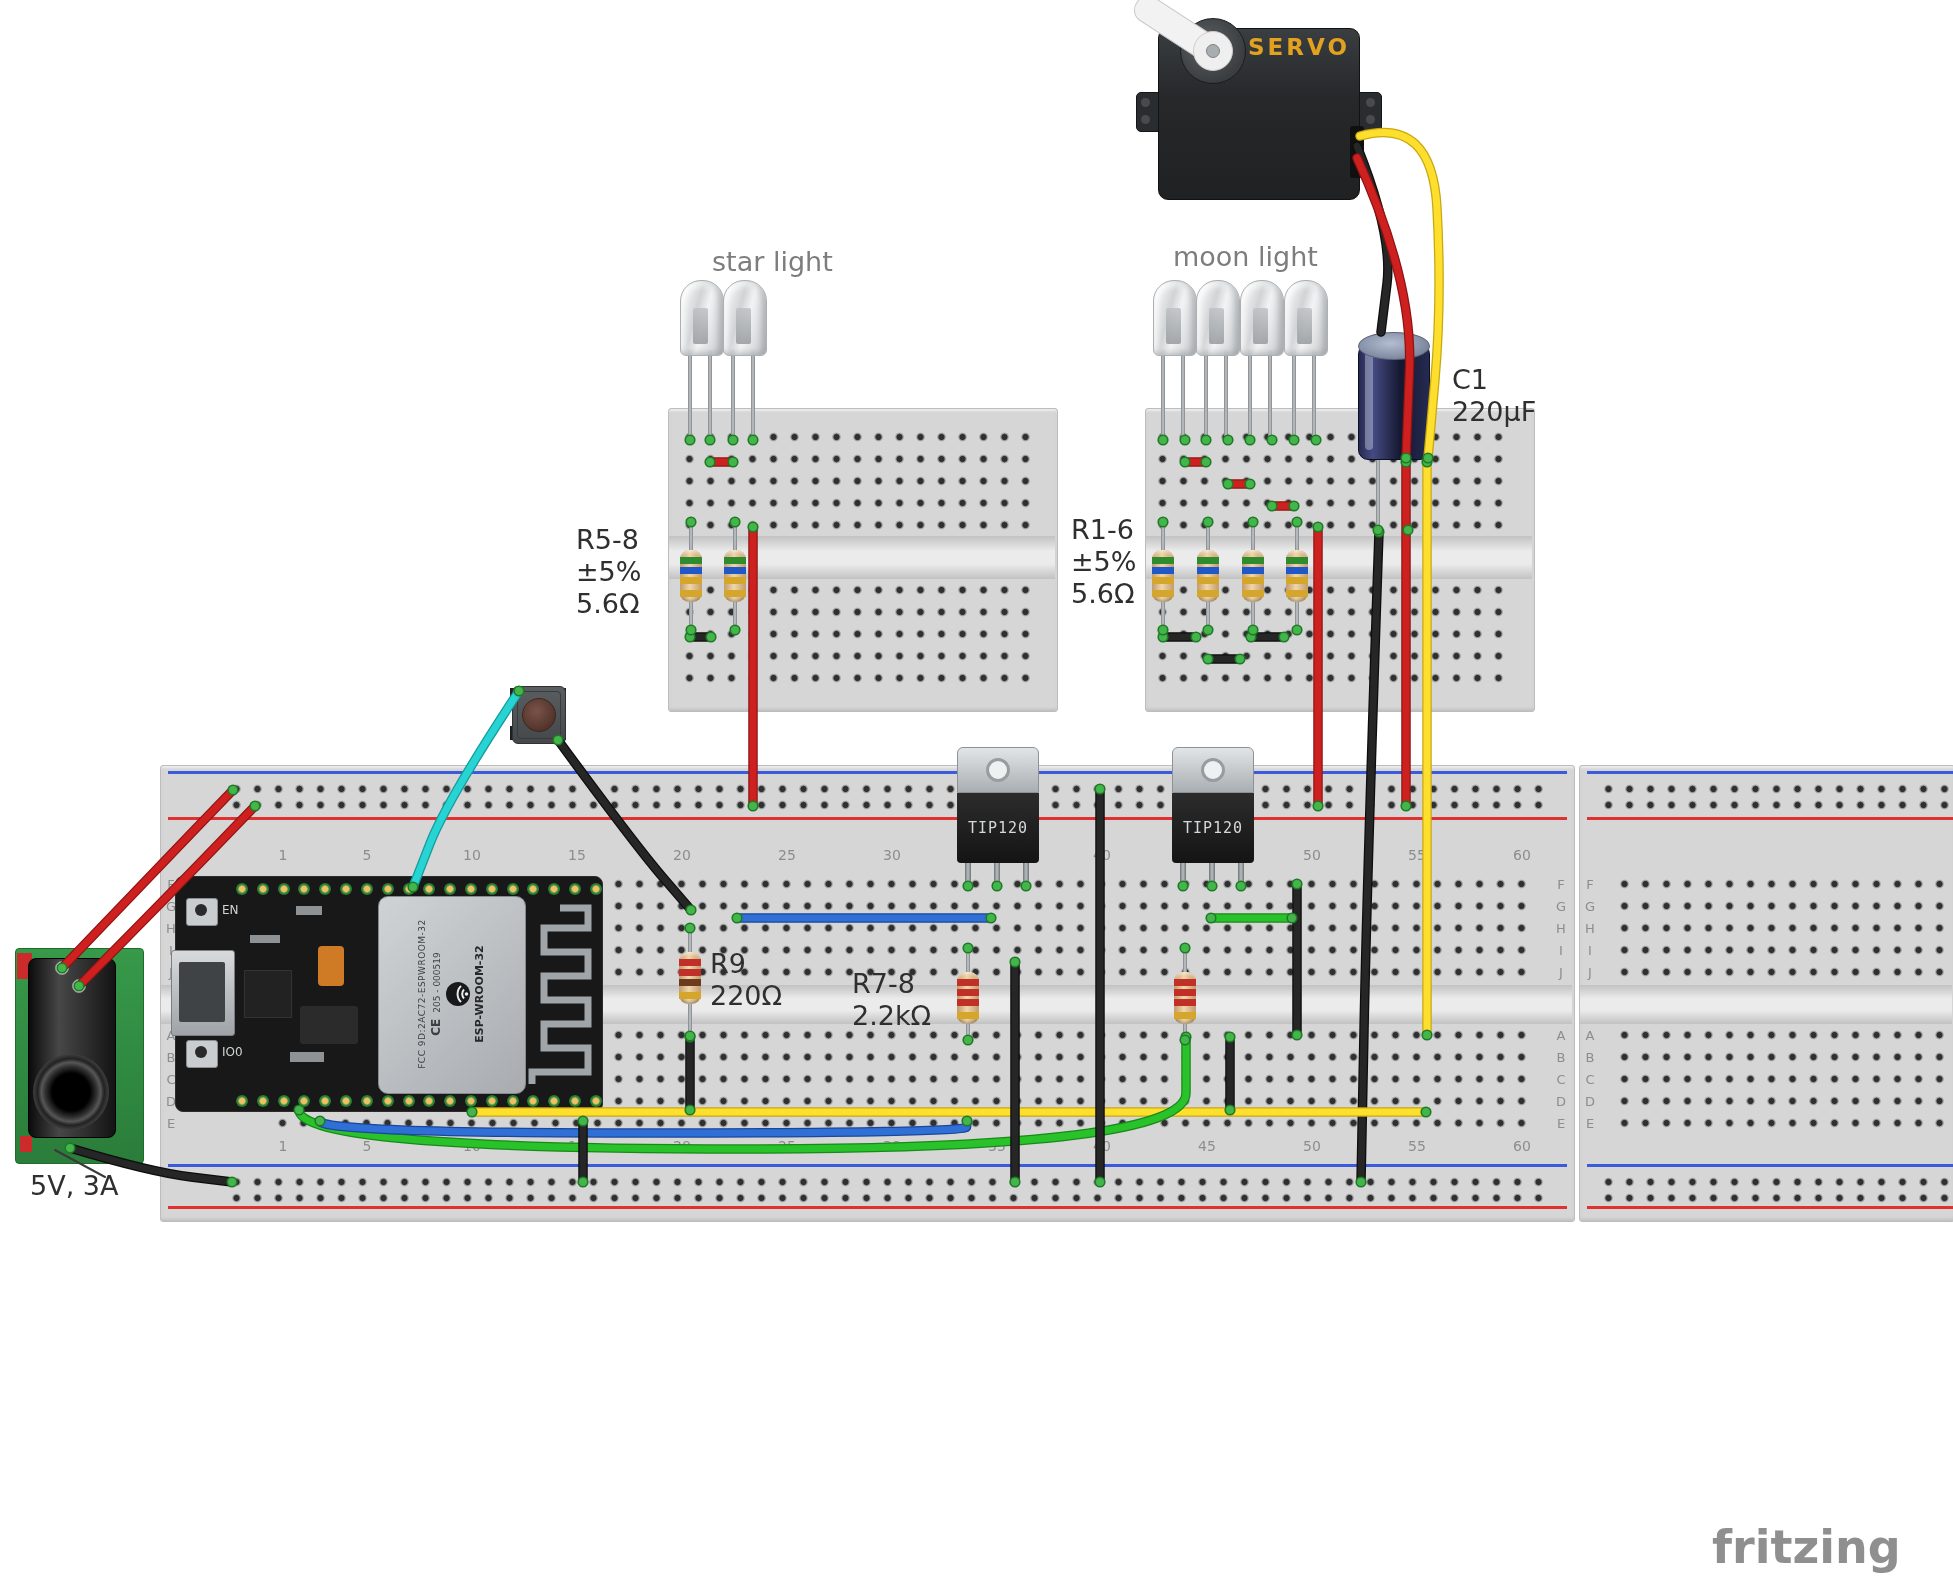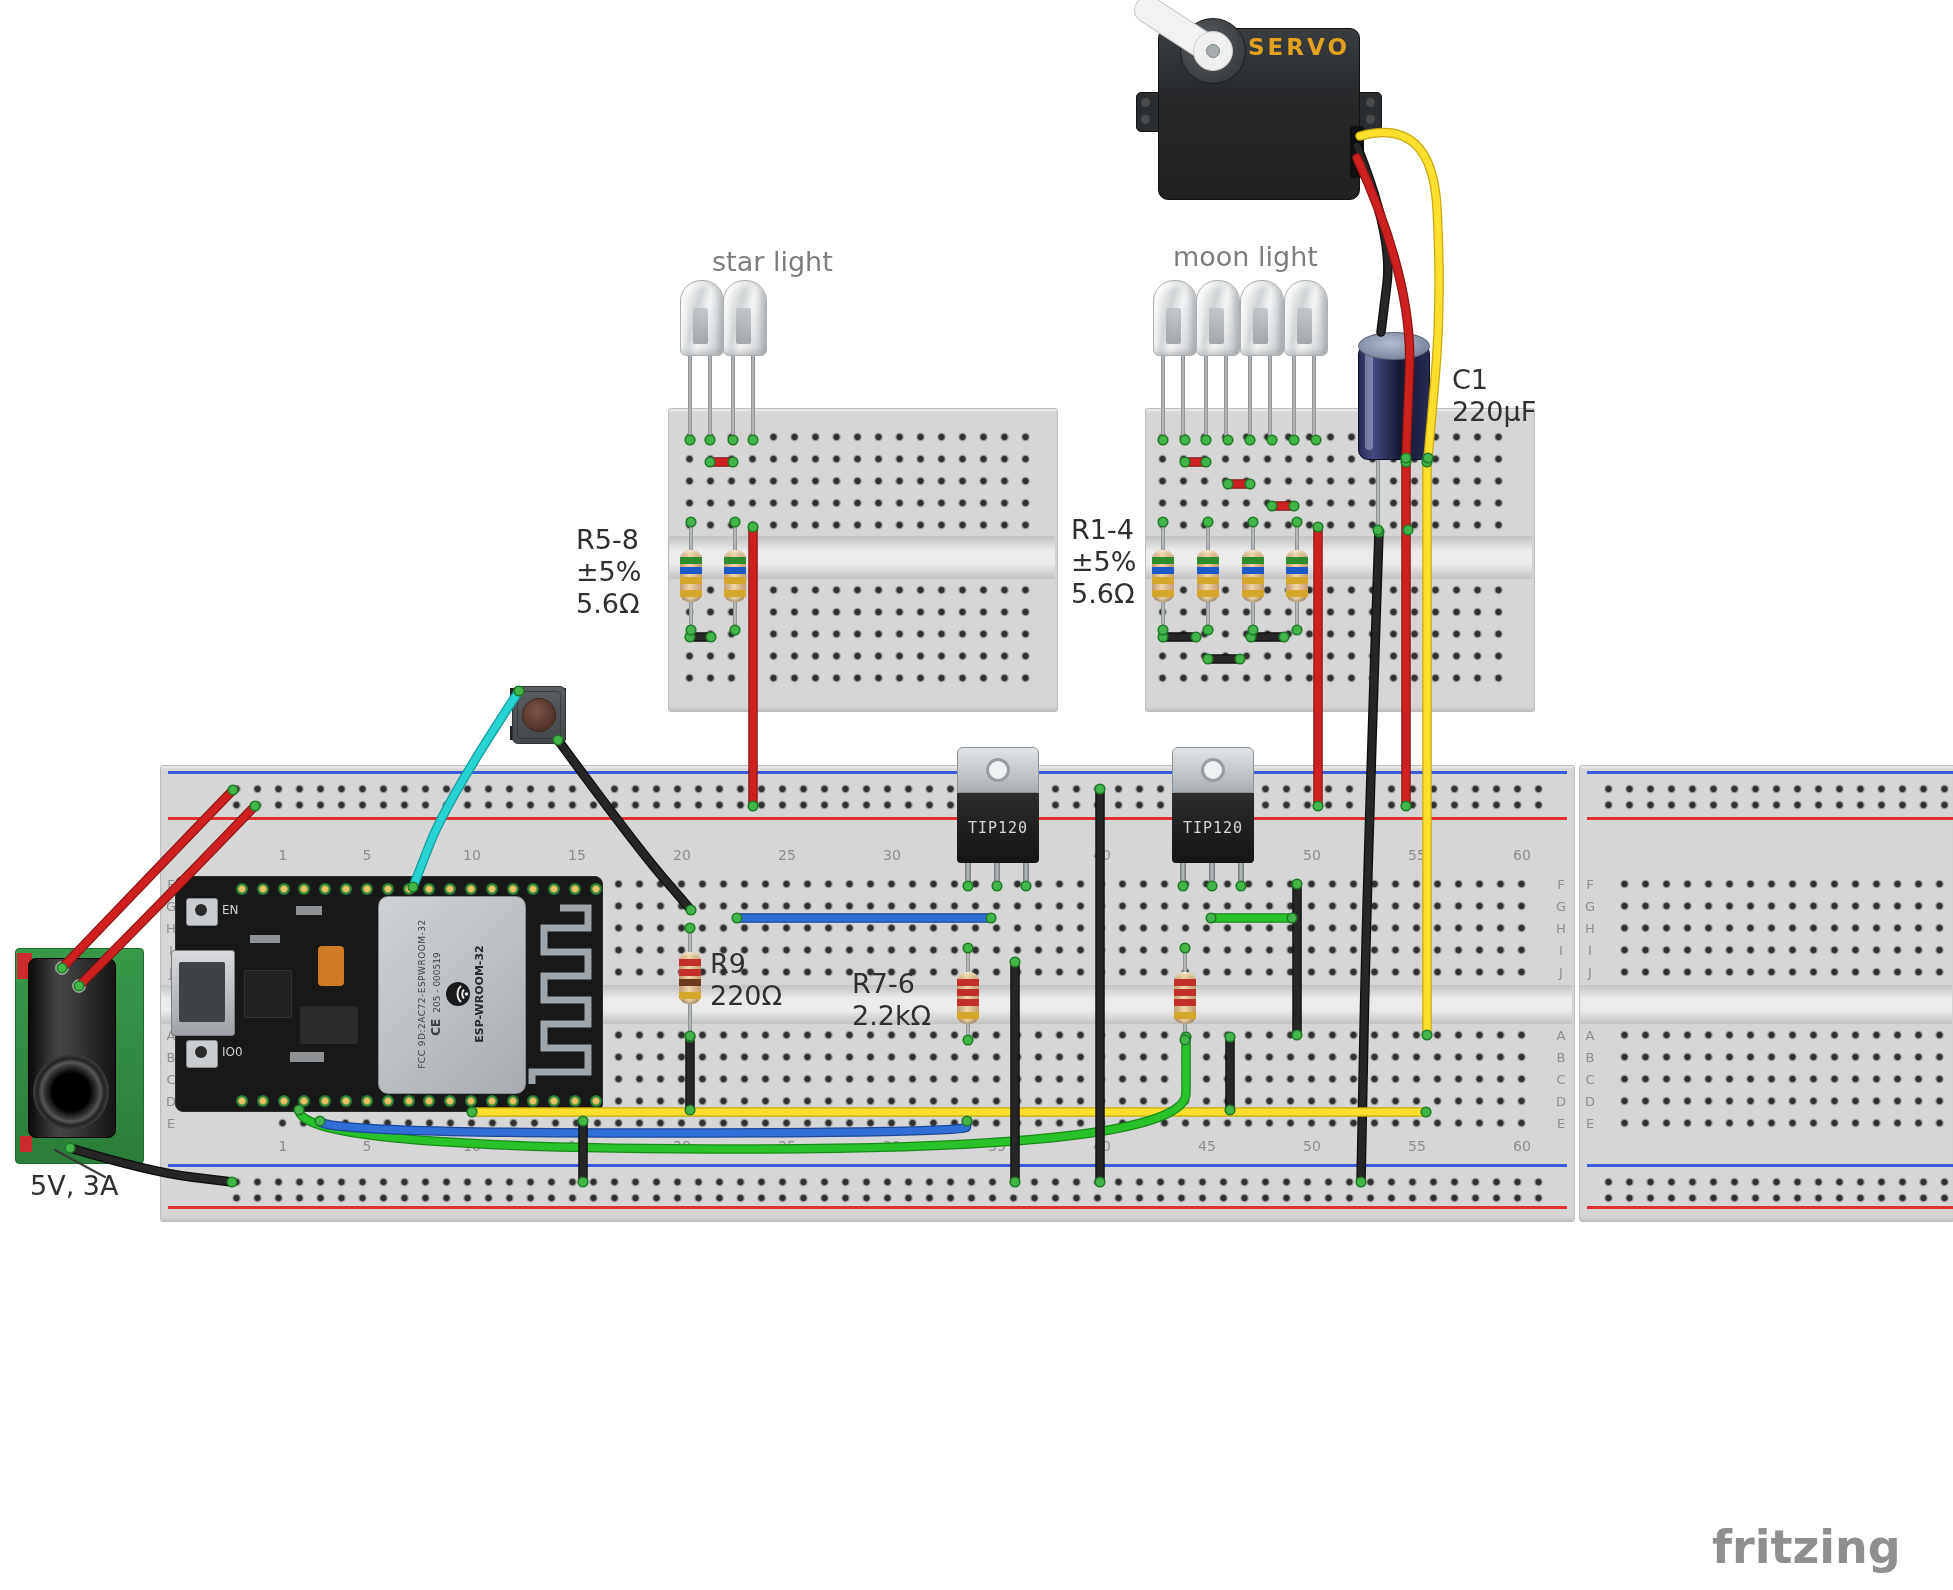"R1-4" span.l { text: R1-4 -> R1-6 }
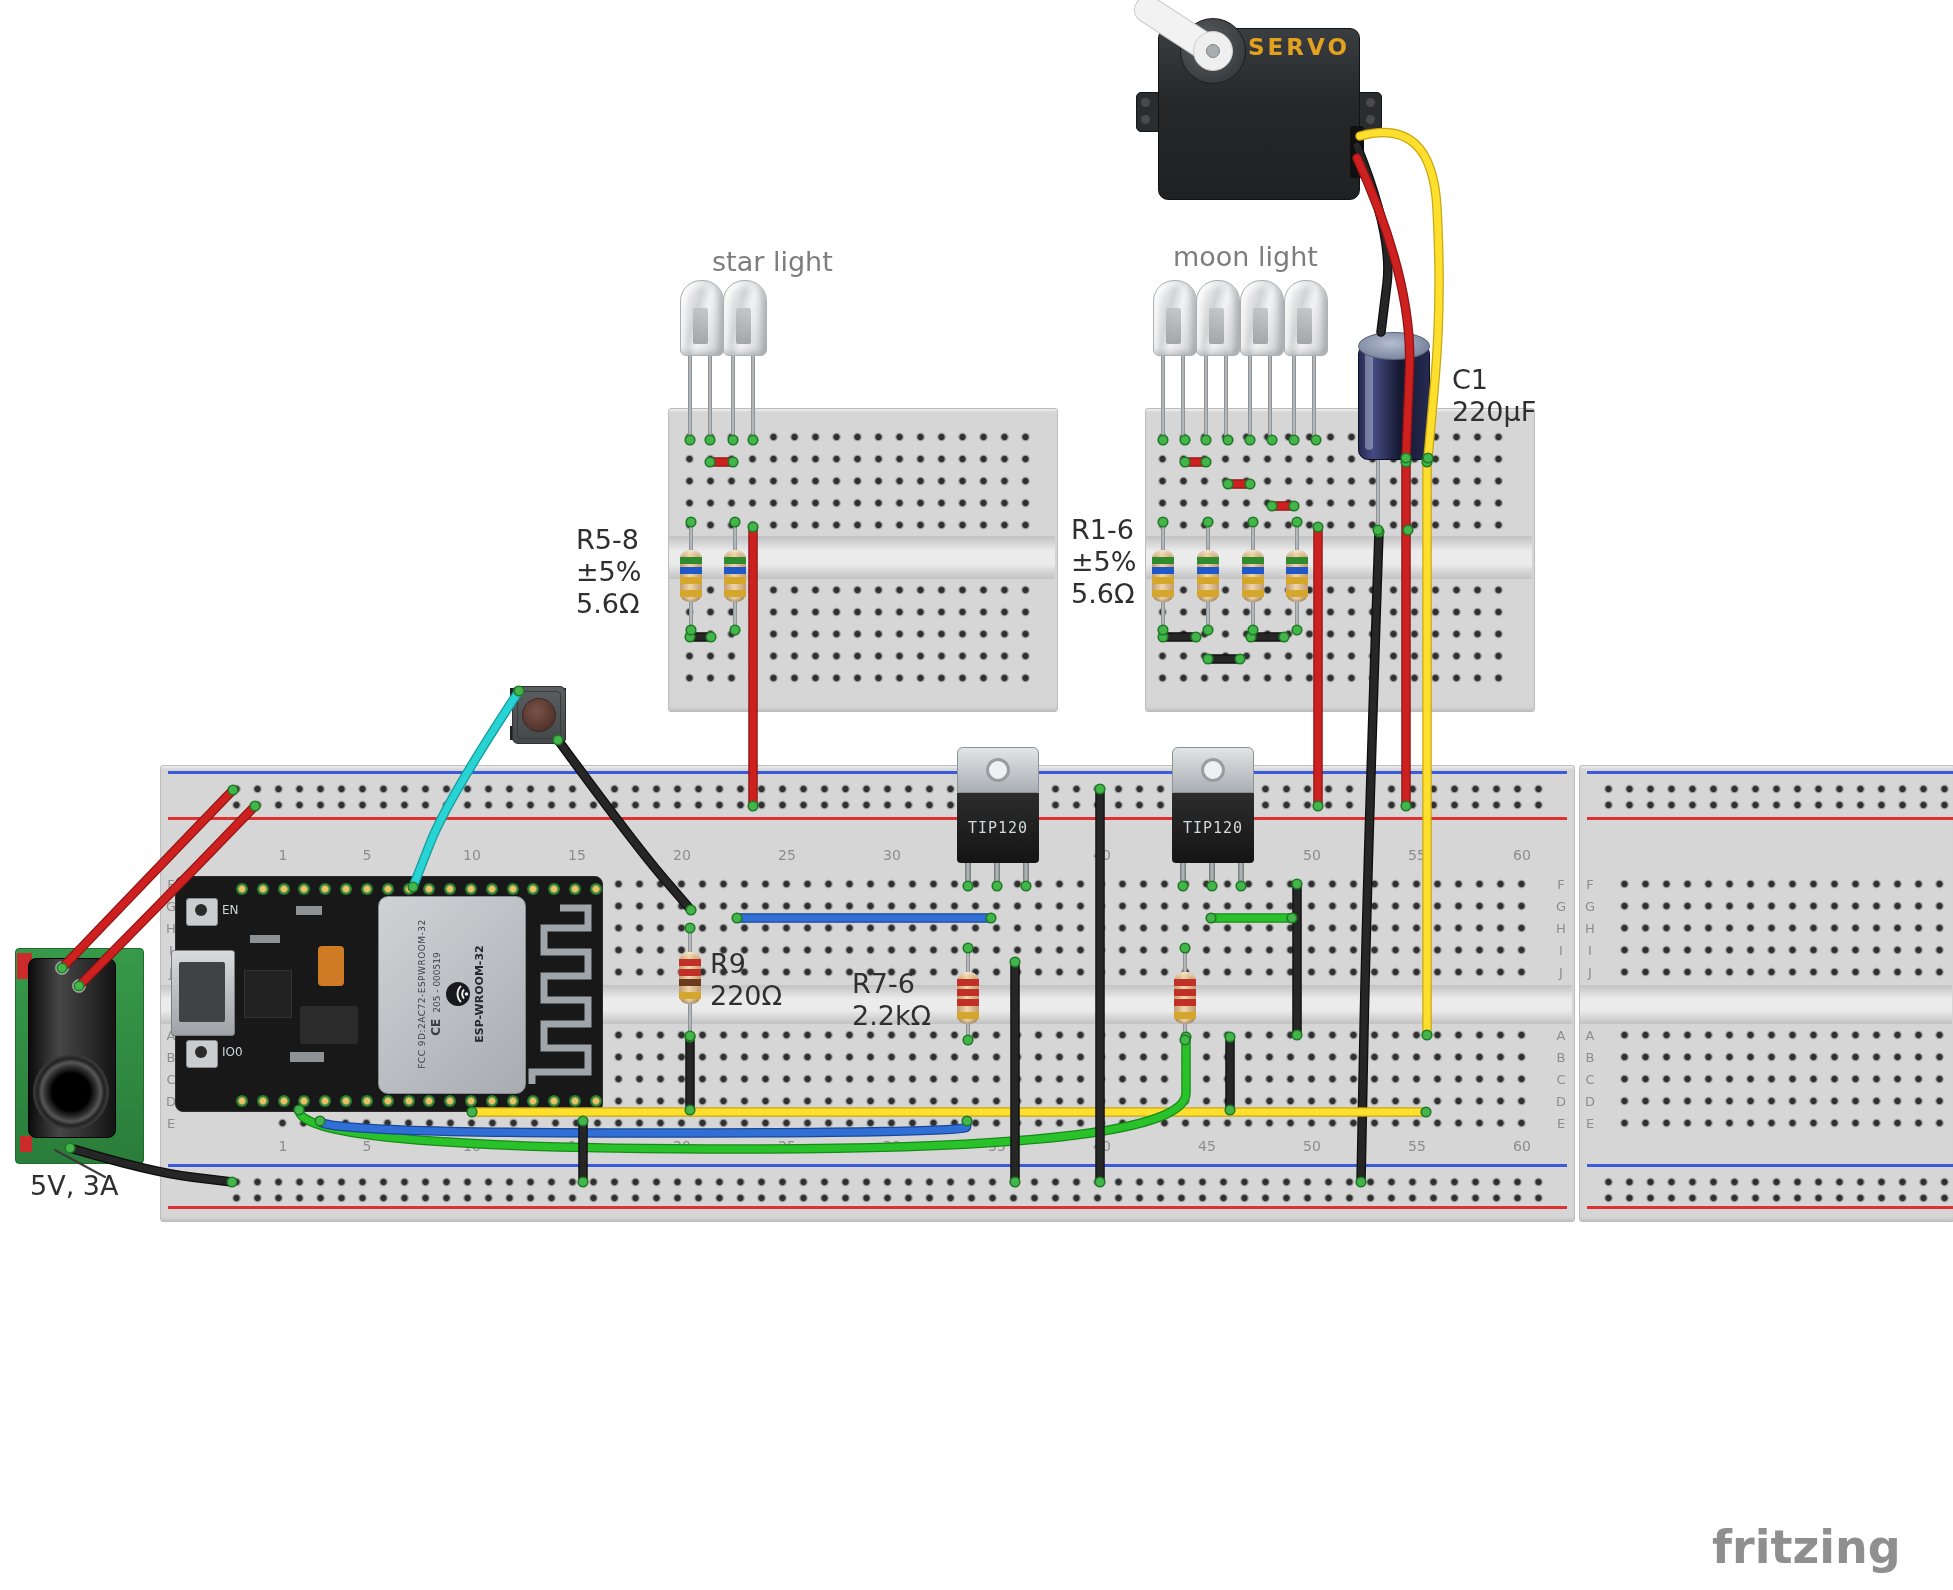"R7-6" span.l { text: R7-6 -> R7-8 }
